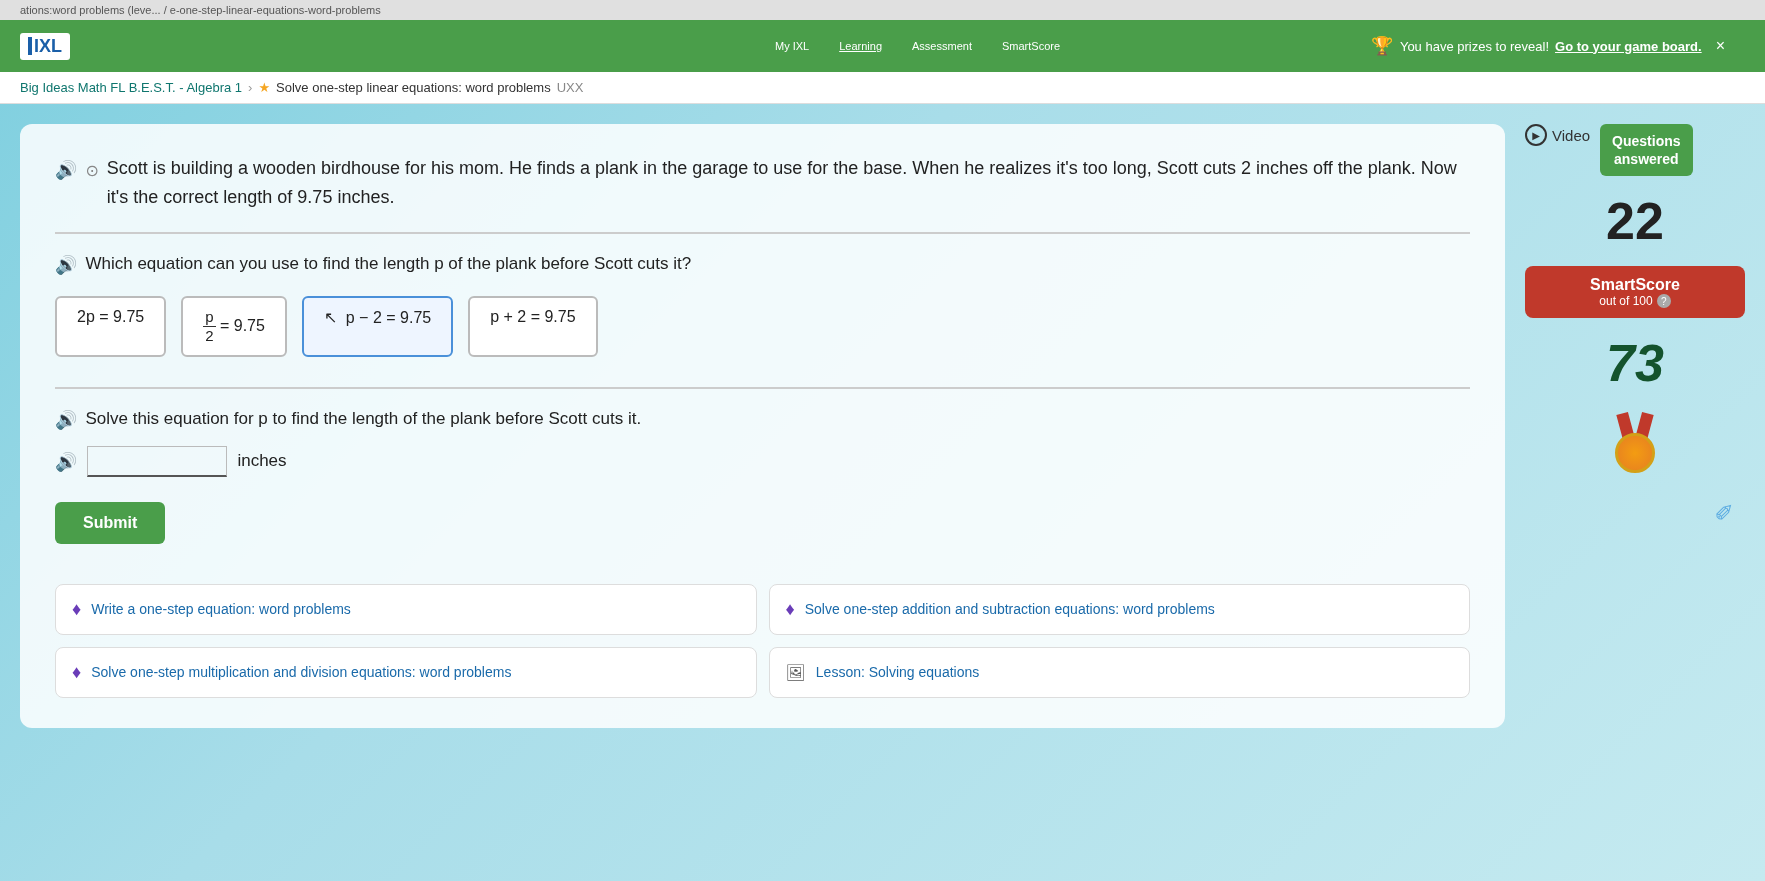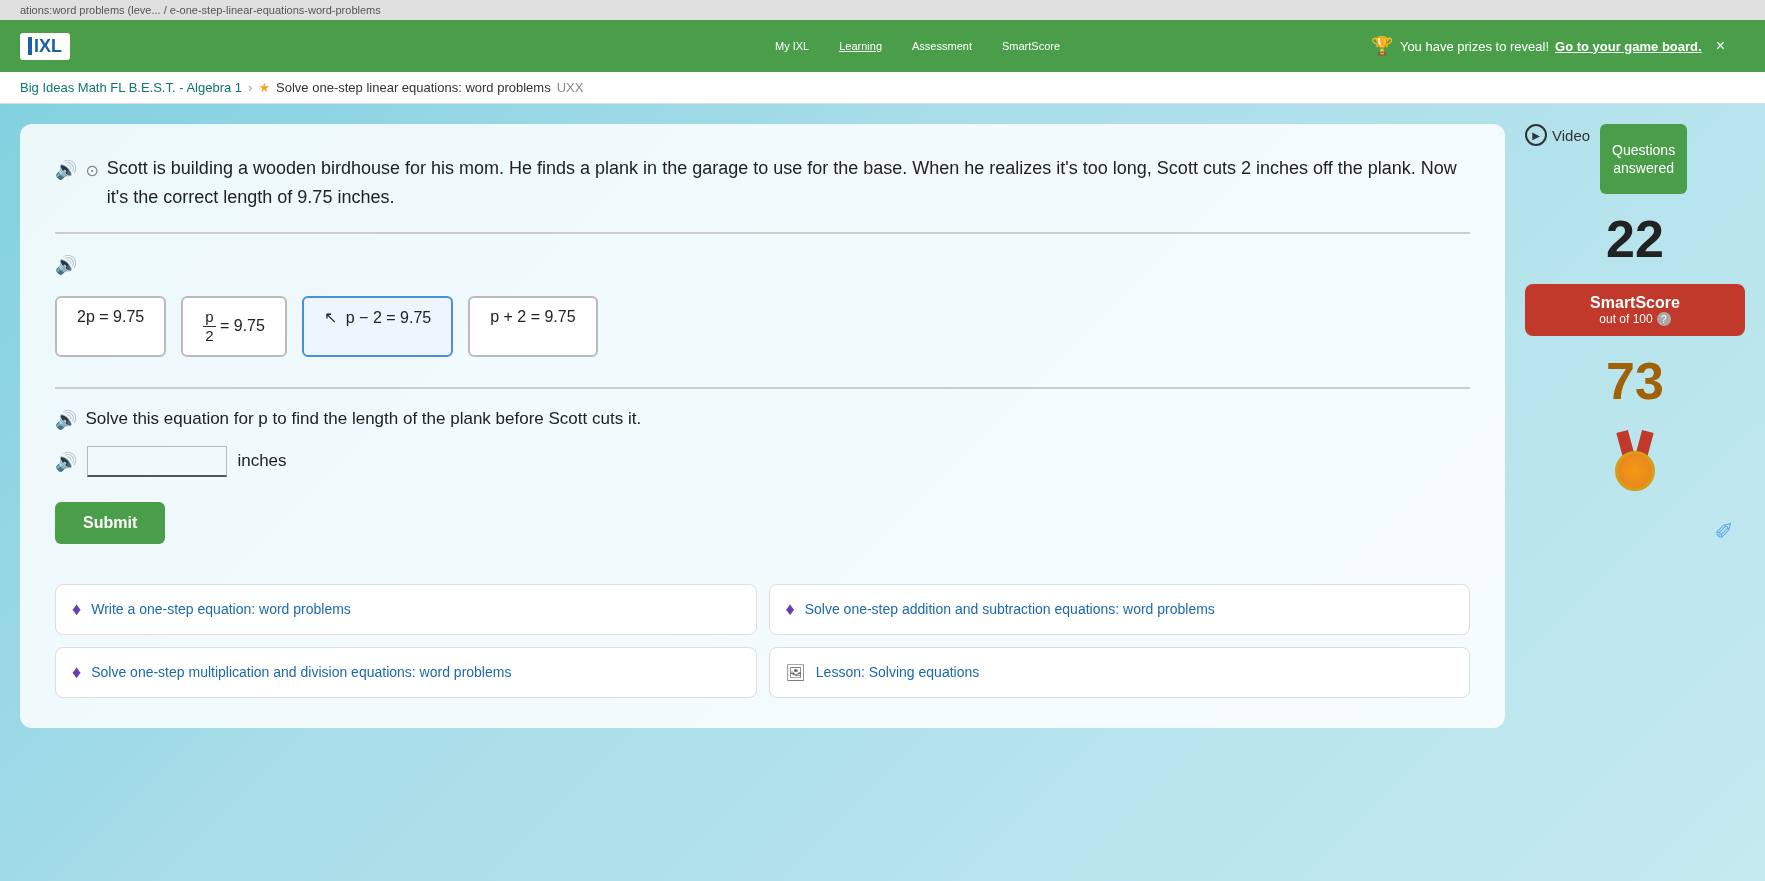"Questions" .questions-answered-box { font-weight: normal -> bold; padding: 17px 12px -> 8px 12px }
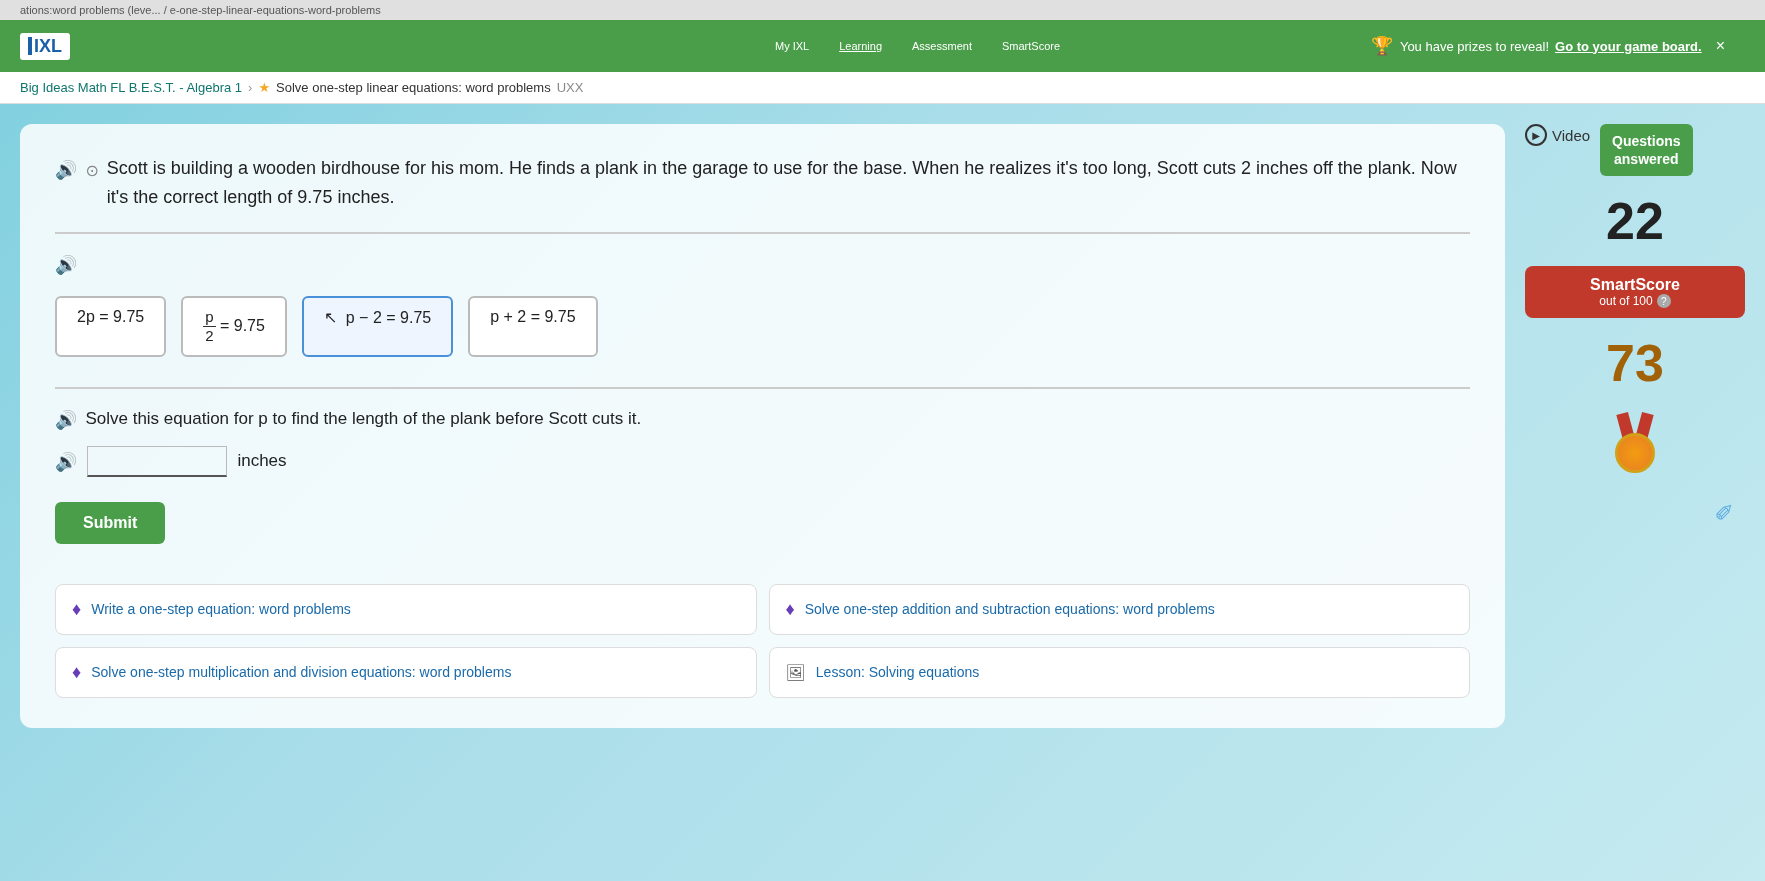"Which equation can you use" span { html: none -> <span>Which equation can you use to find the length p of the plank before Scott cuts it?</span> }
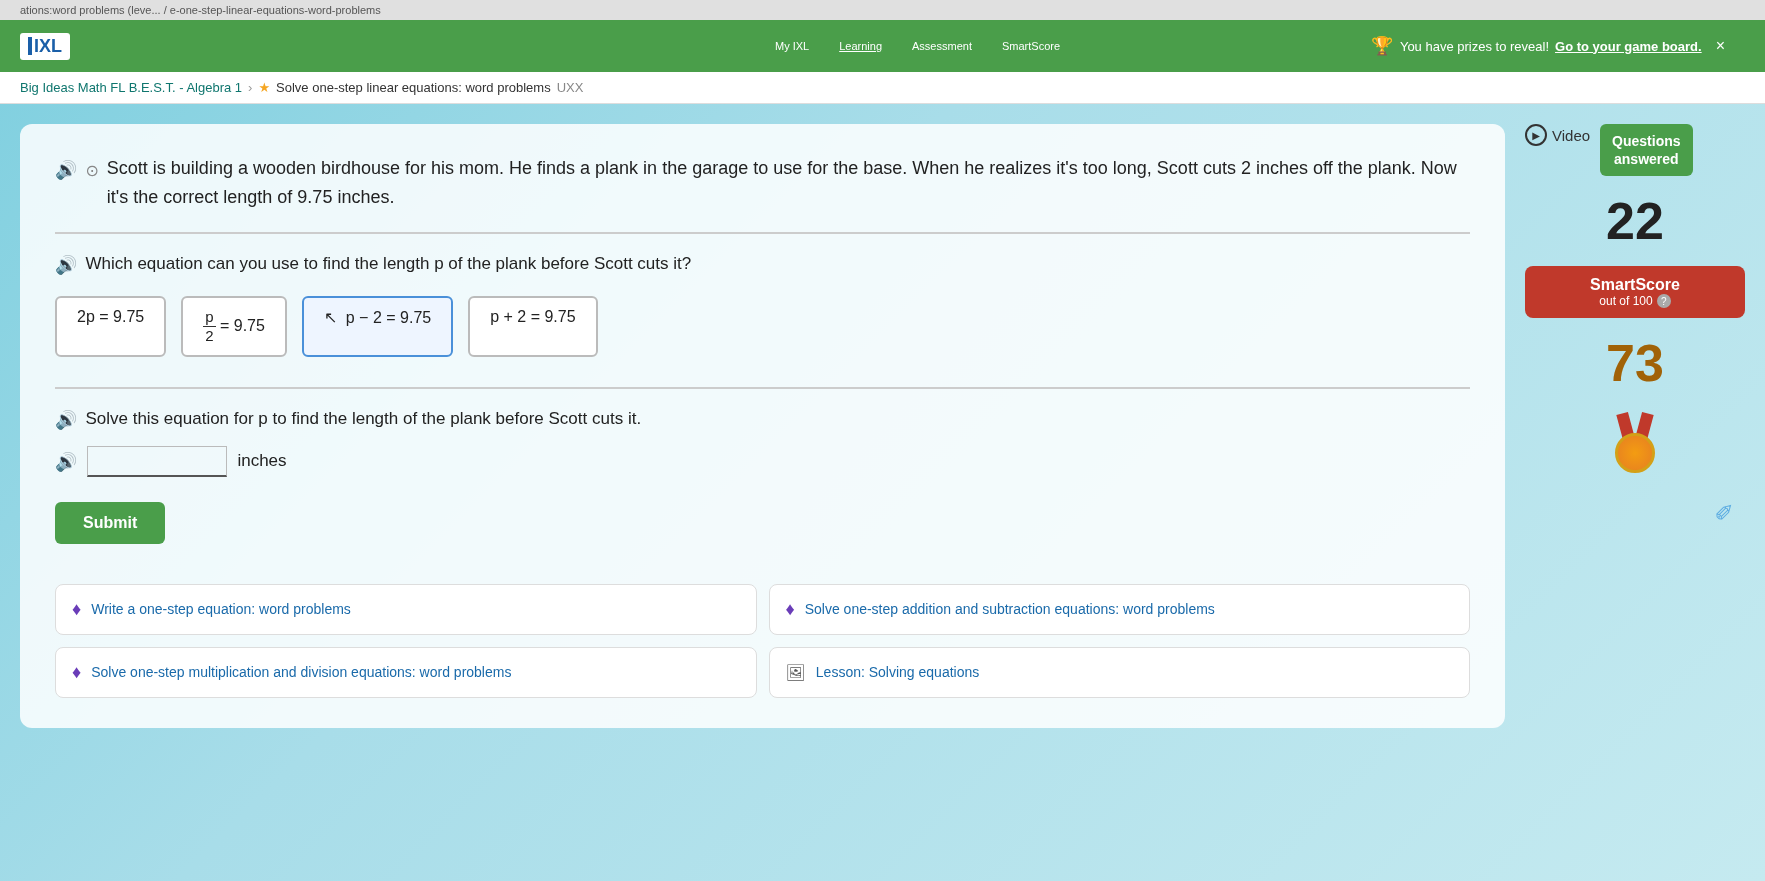"73" .smartscore-value { color: #a16207 -> #14532d; font-style: none -> italic }
